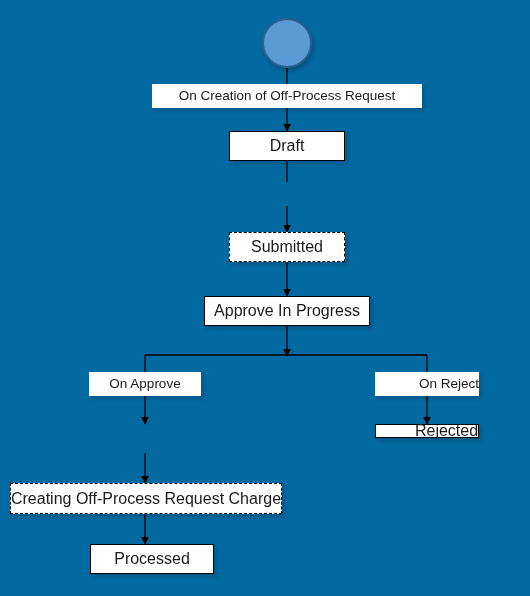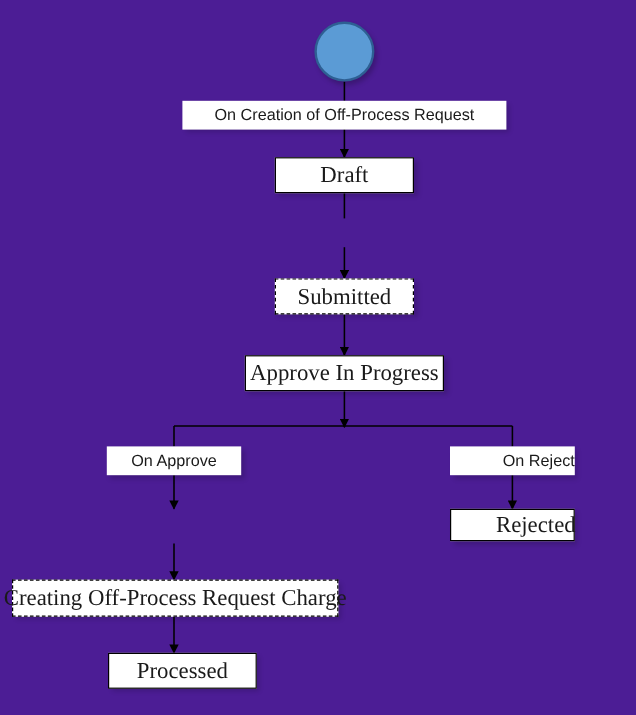"On Creation of Off-Process Request" #diagram { background: #4c1d95 -> #0369a1 }
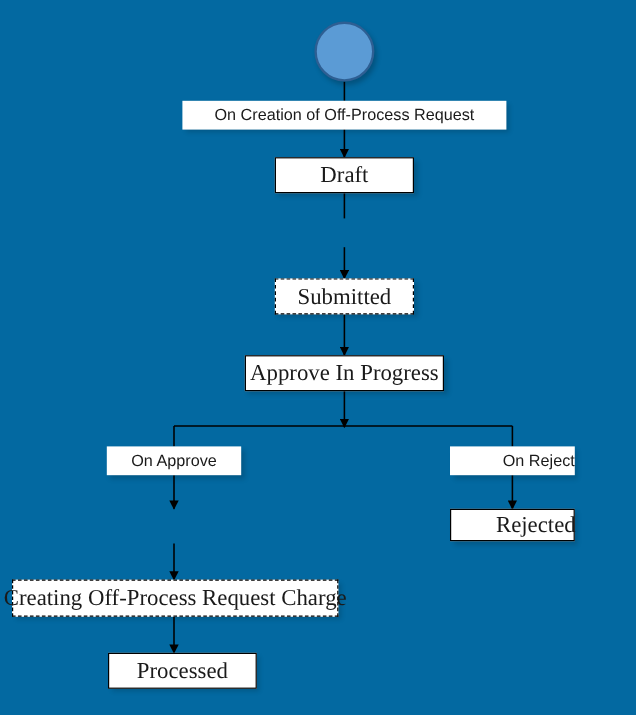"Draft" .state { font-family: Liberation Serif, serif -> none; font-size: 19px -> 16px }
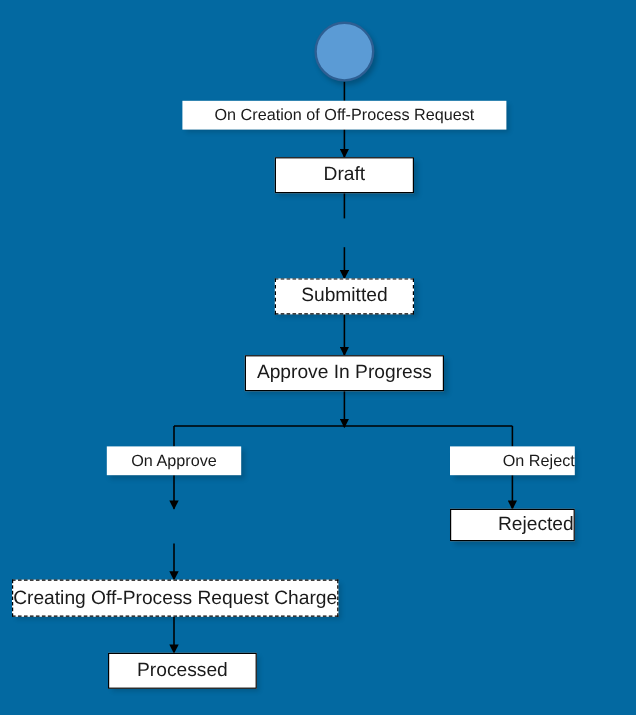"Rejected" div.node { height: 27px -> 14px }
